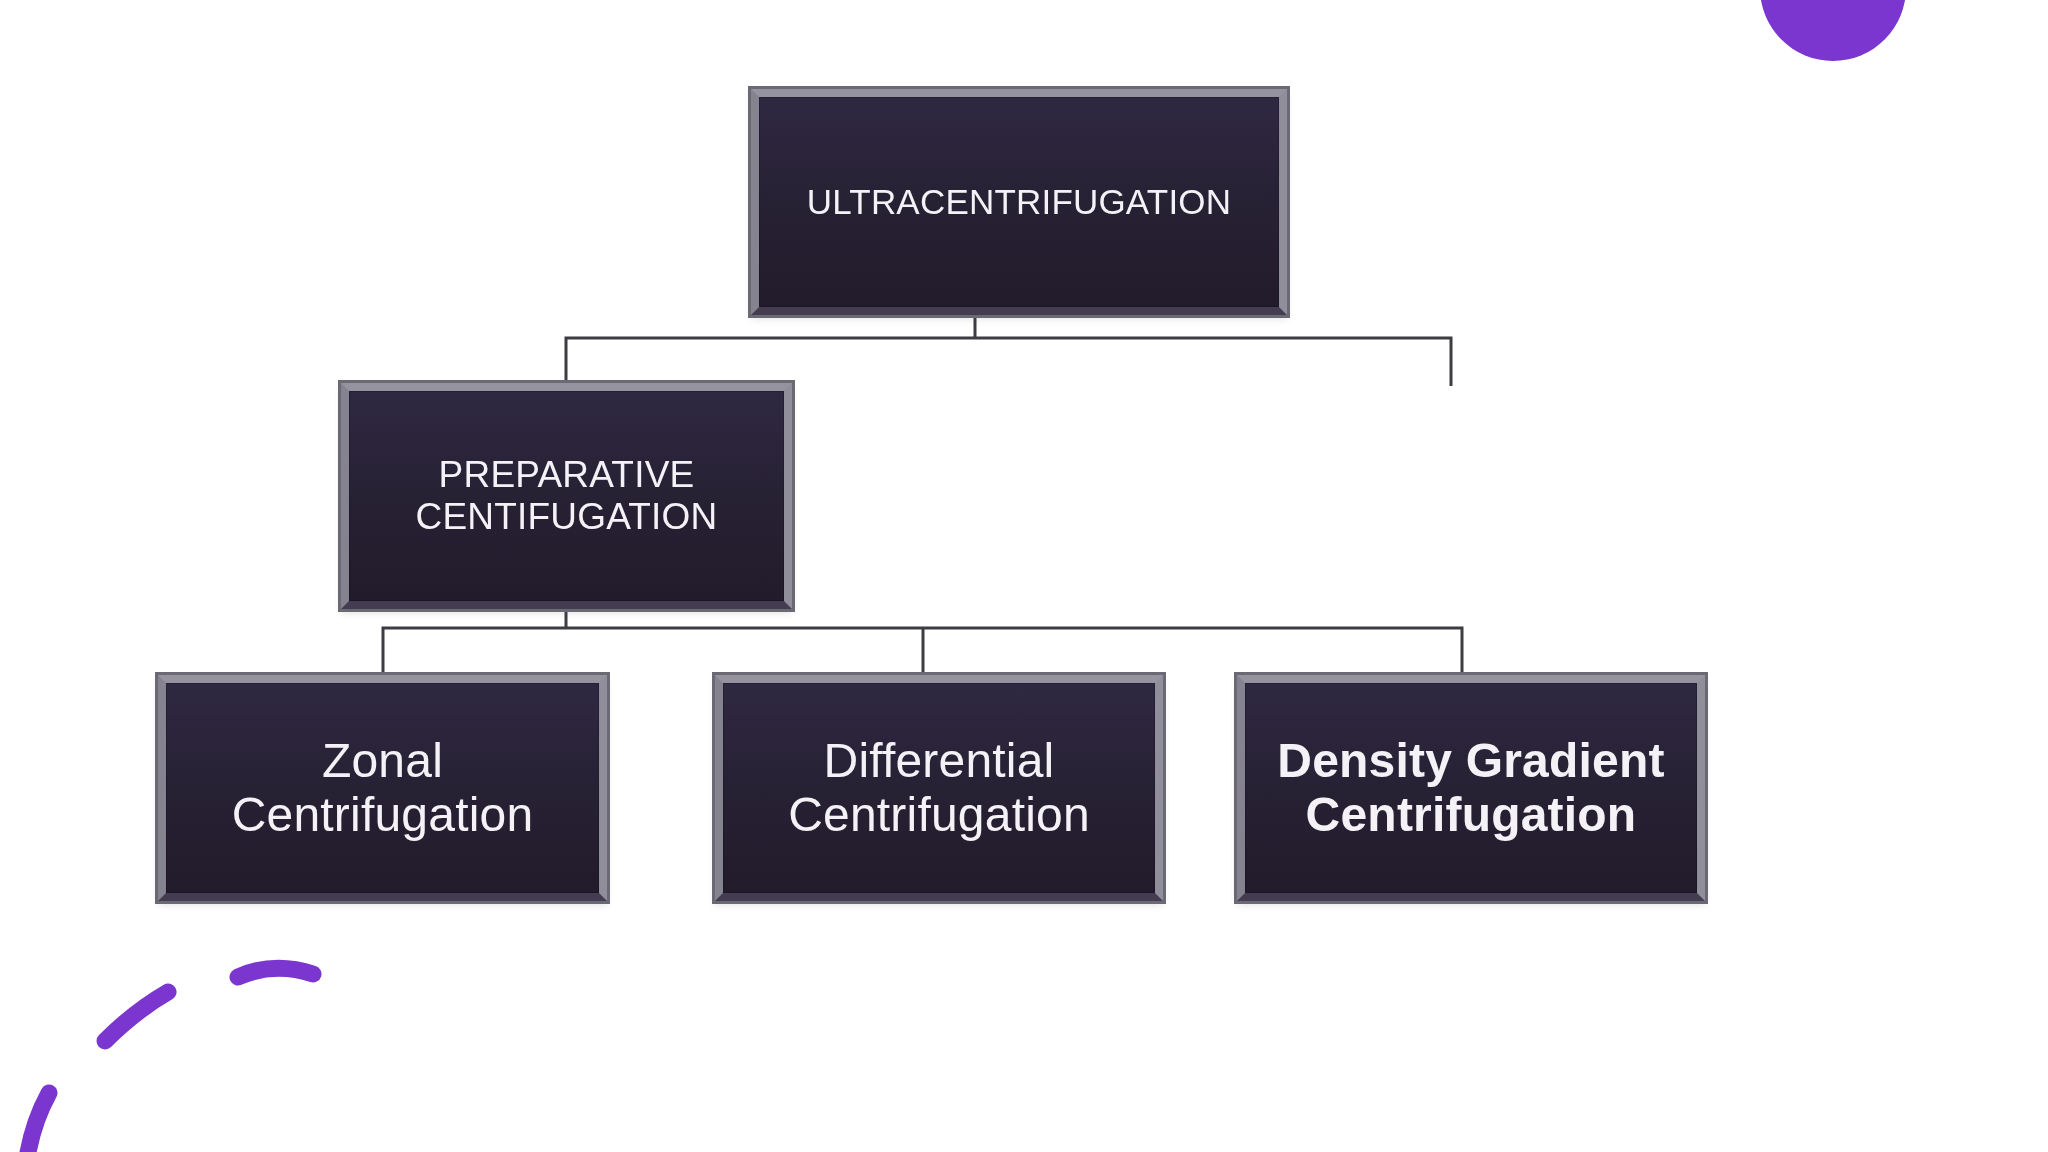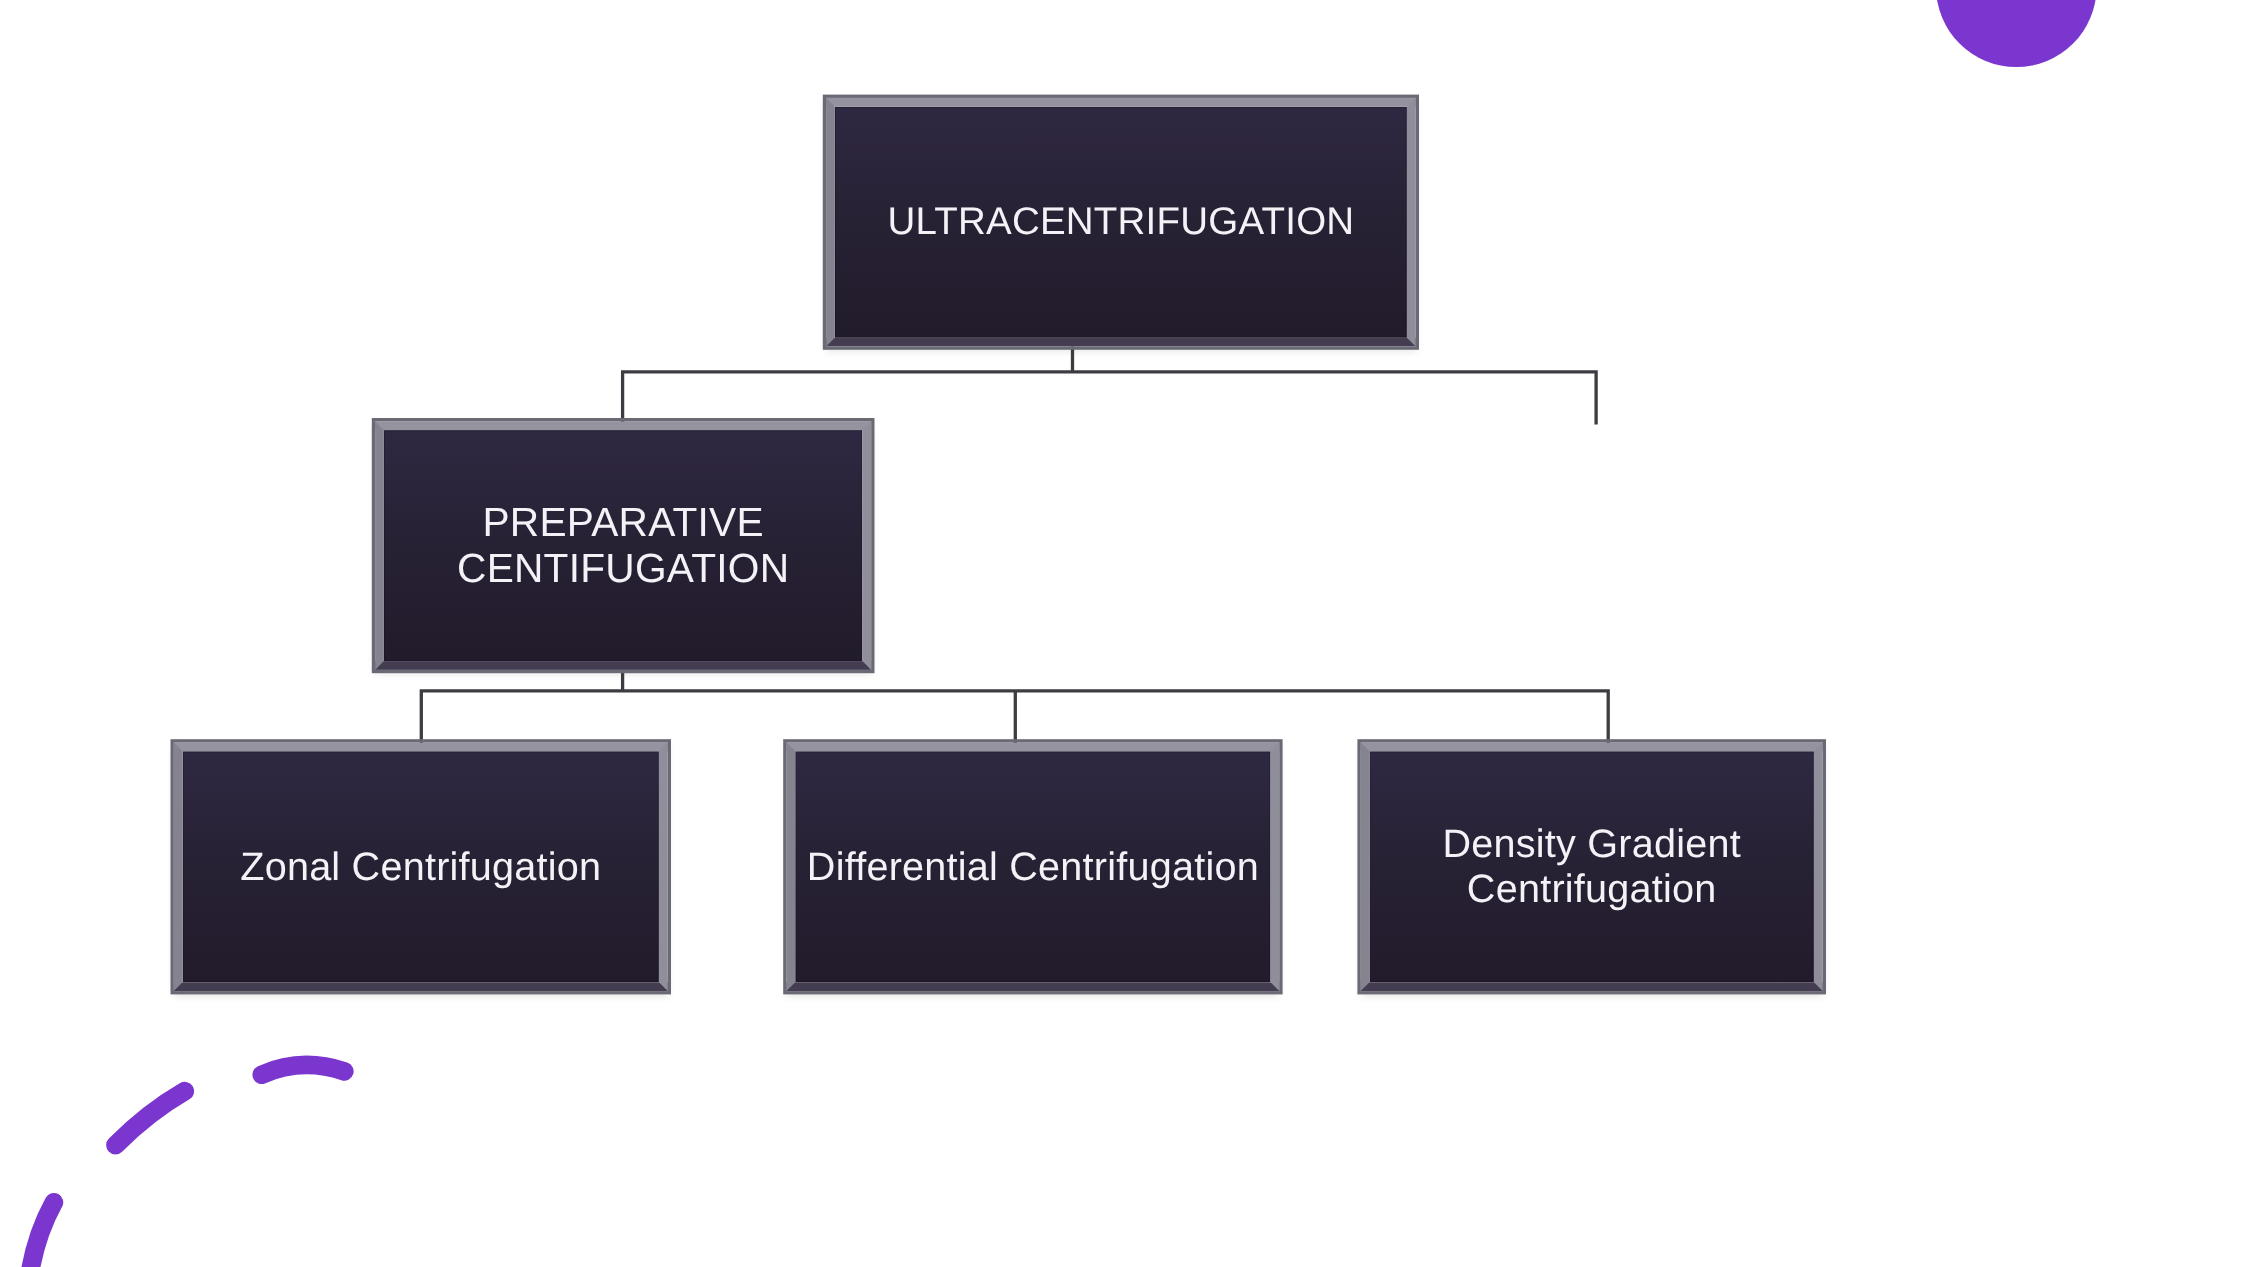"Zonal Centrifugation" .node-l3 { font-size: 36px -> 48px }
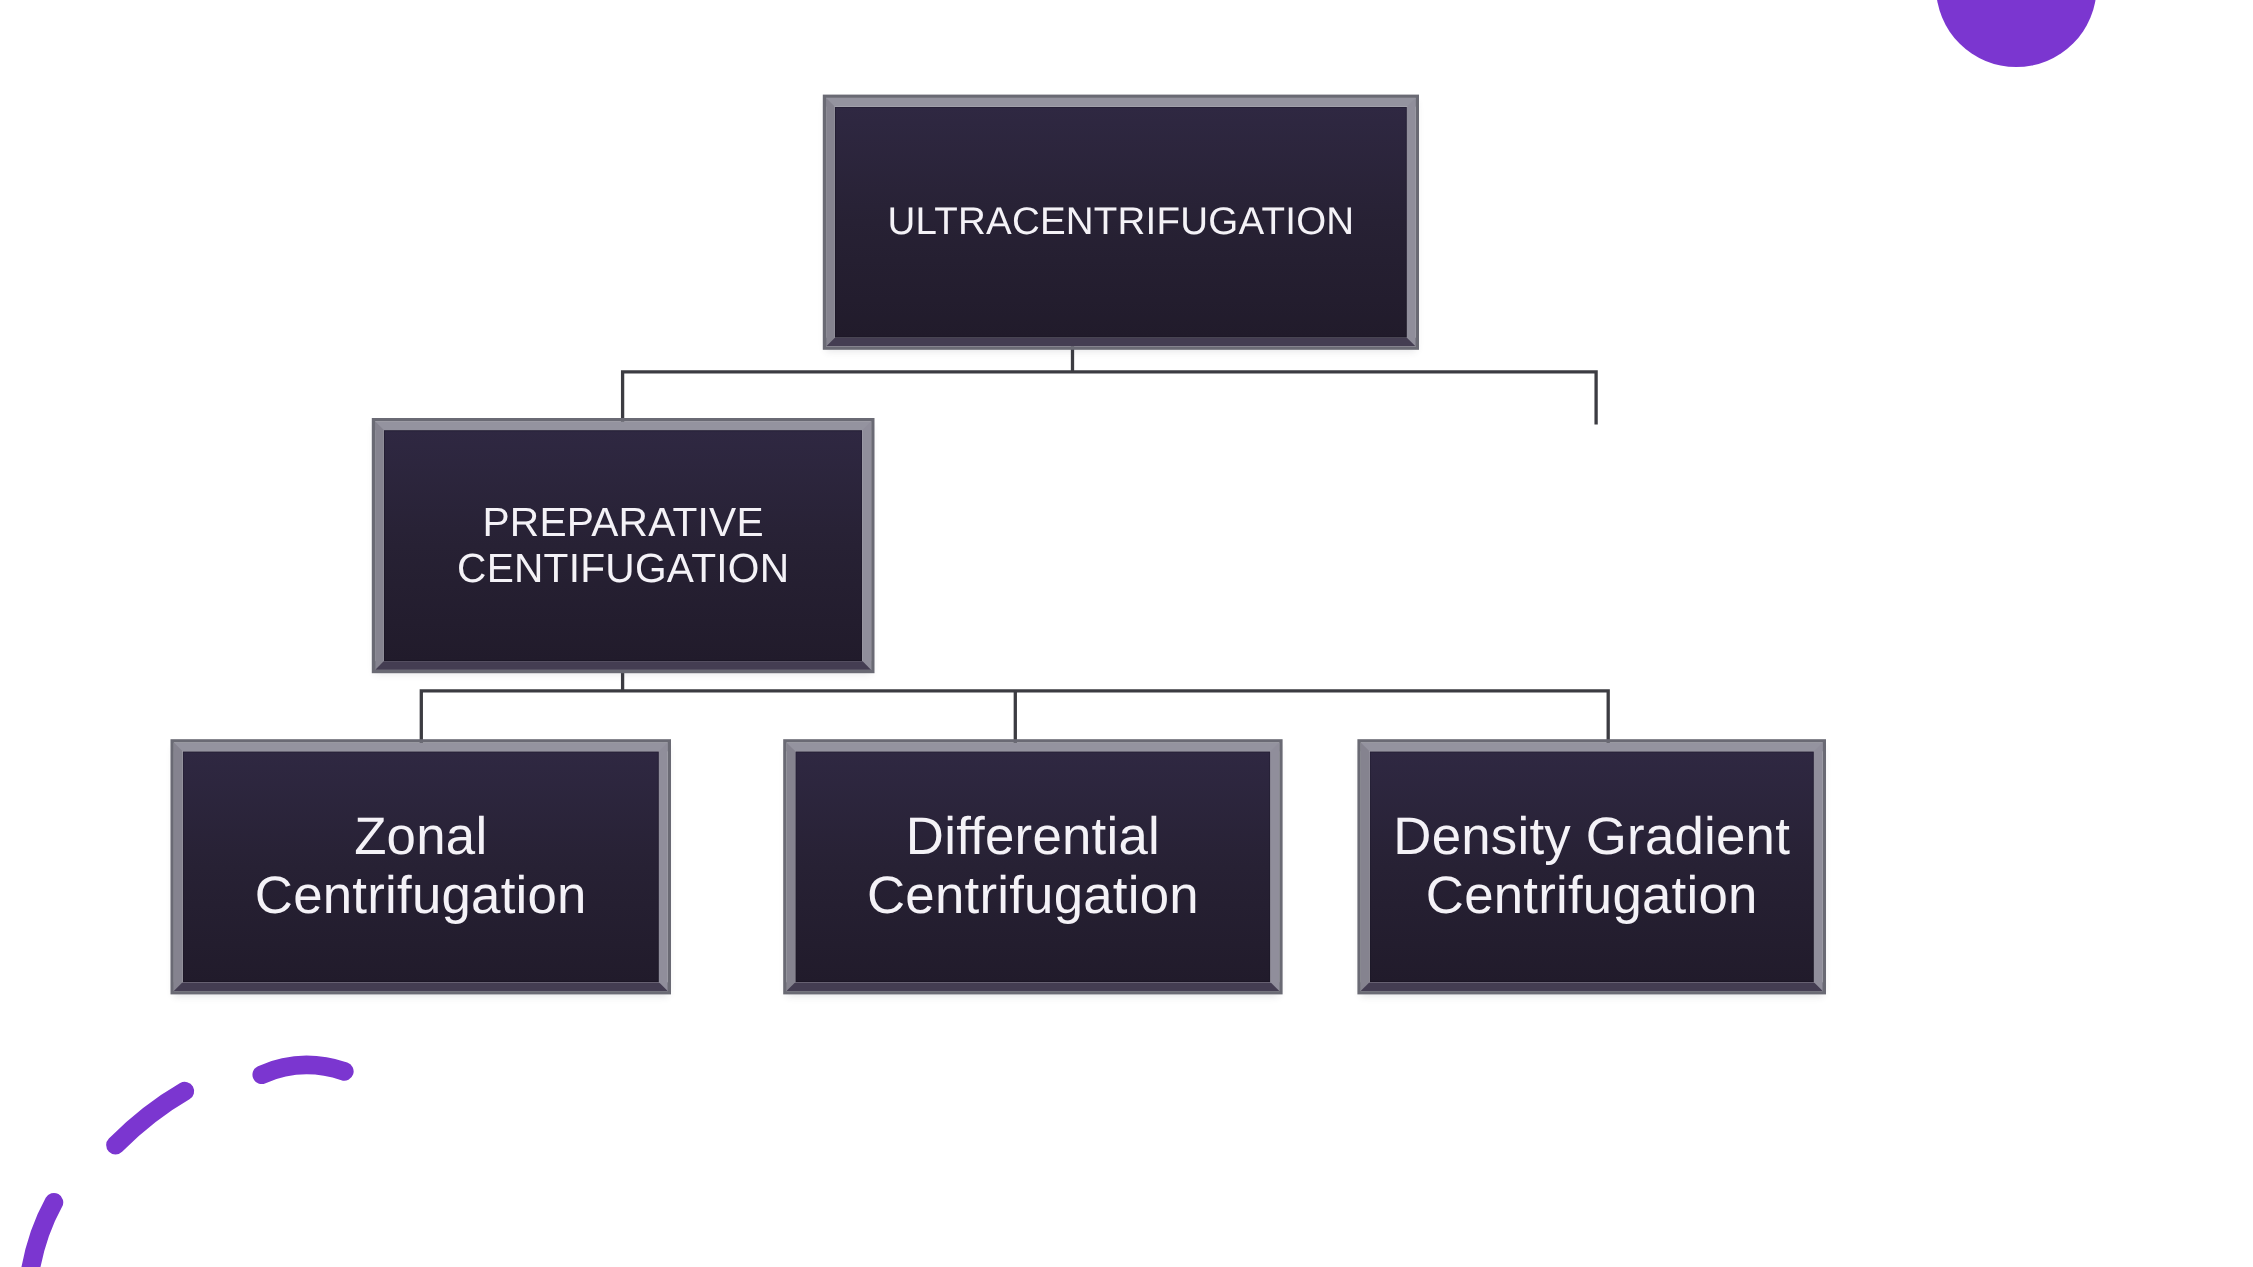"Density Gradient Centrifugation" .node-density { font-weight: none -> bold; width: 420px -> 468px }
